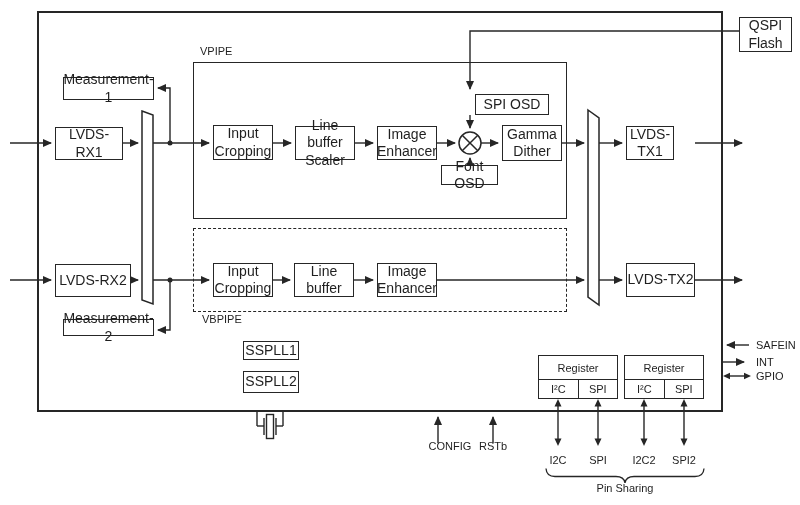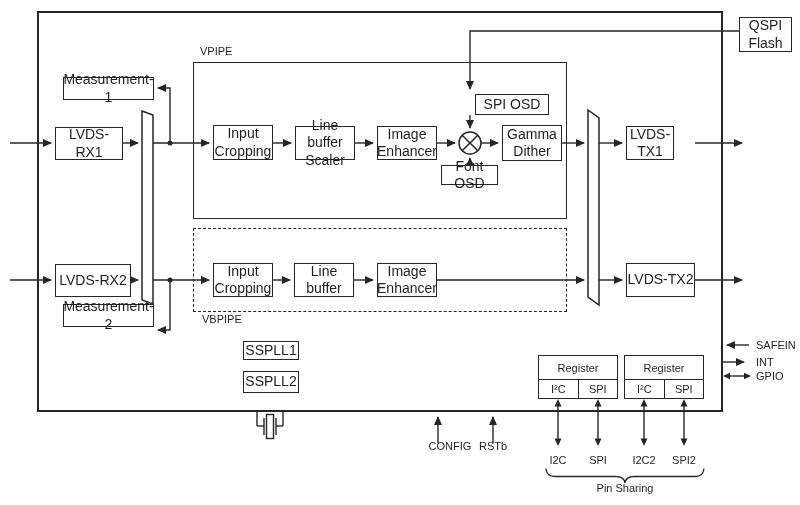"Measurement-2" .b-meas2 { height: 23px -> 17px; top: 304px -> 319px }
